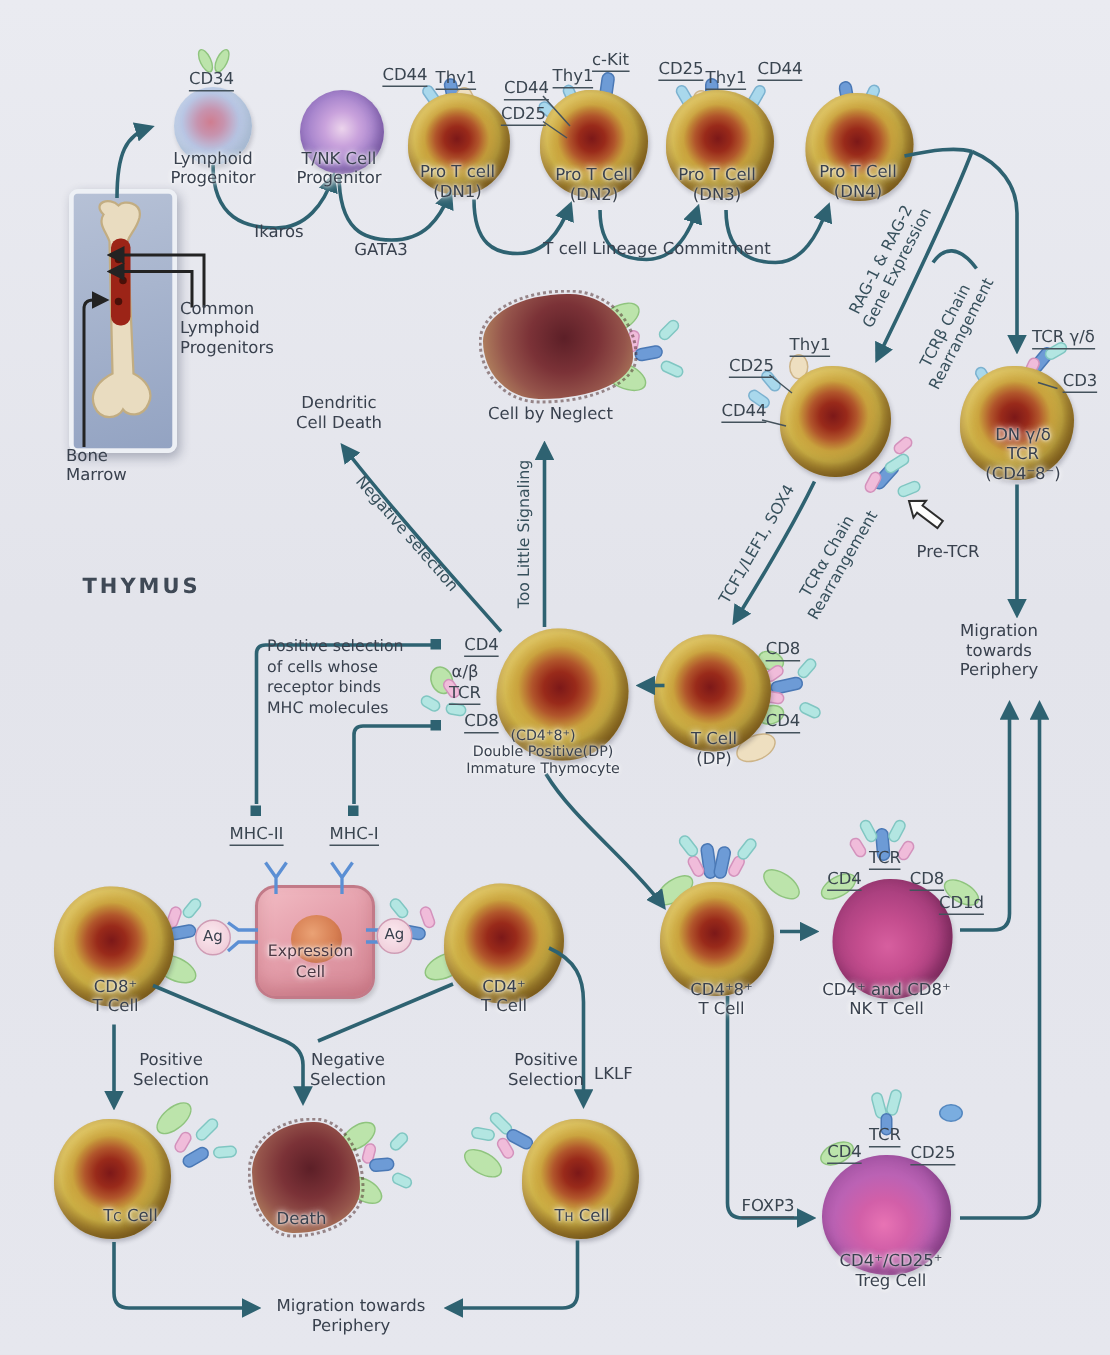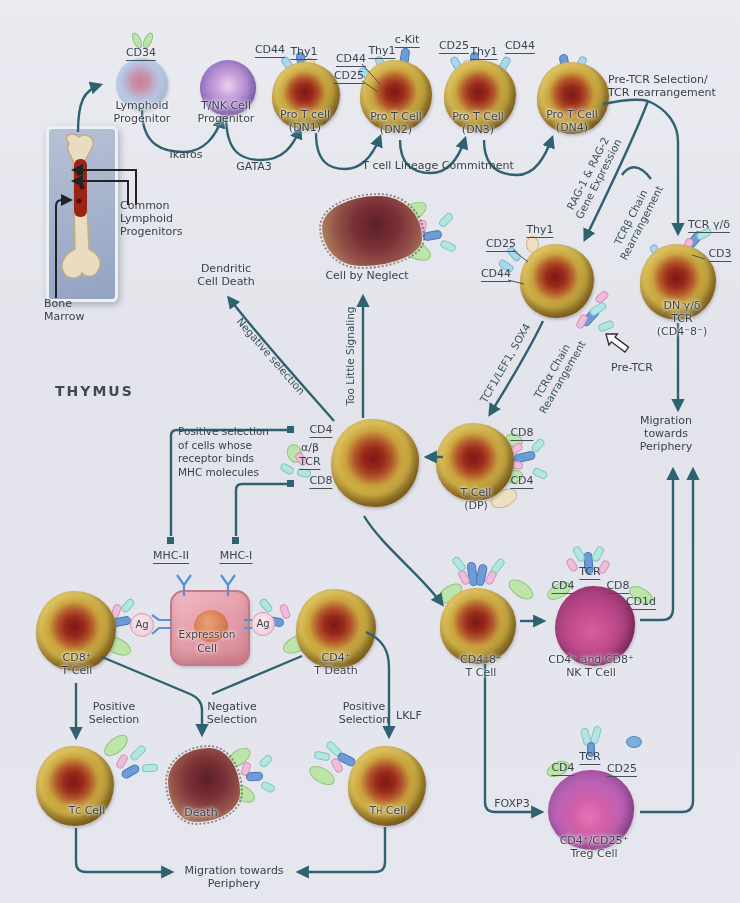"Pre-TCR Selection/" div.lbl { html: <div>Pre-TCR Selection/ TCR rearrangement</div> -> none }
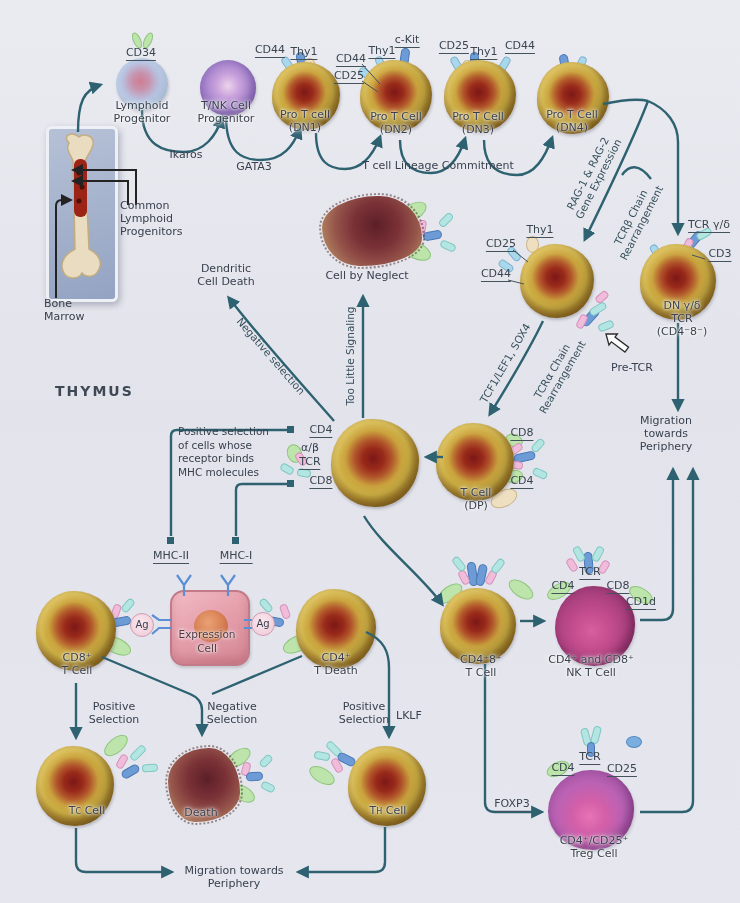"DN γ/δ TCR" div.lbl { top: 300px -> 284px }
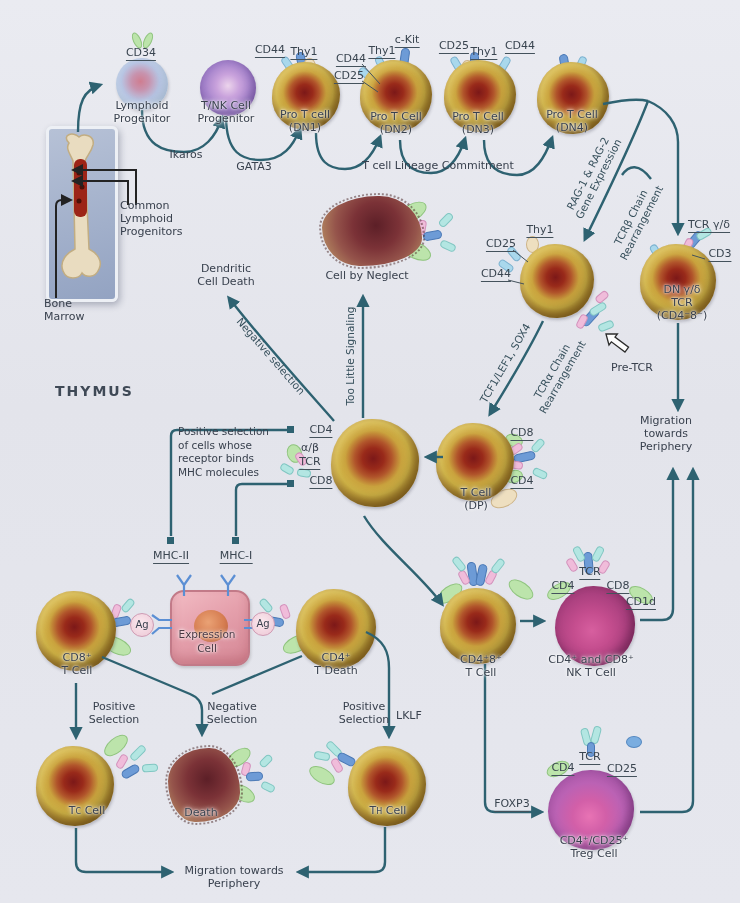"(CD4⁺8⁺)" div.lbl { html: none -> <div>(CD4⁺8⁺) Double Positive(DP) Immature Thymocyte</div> }
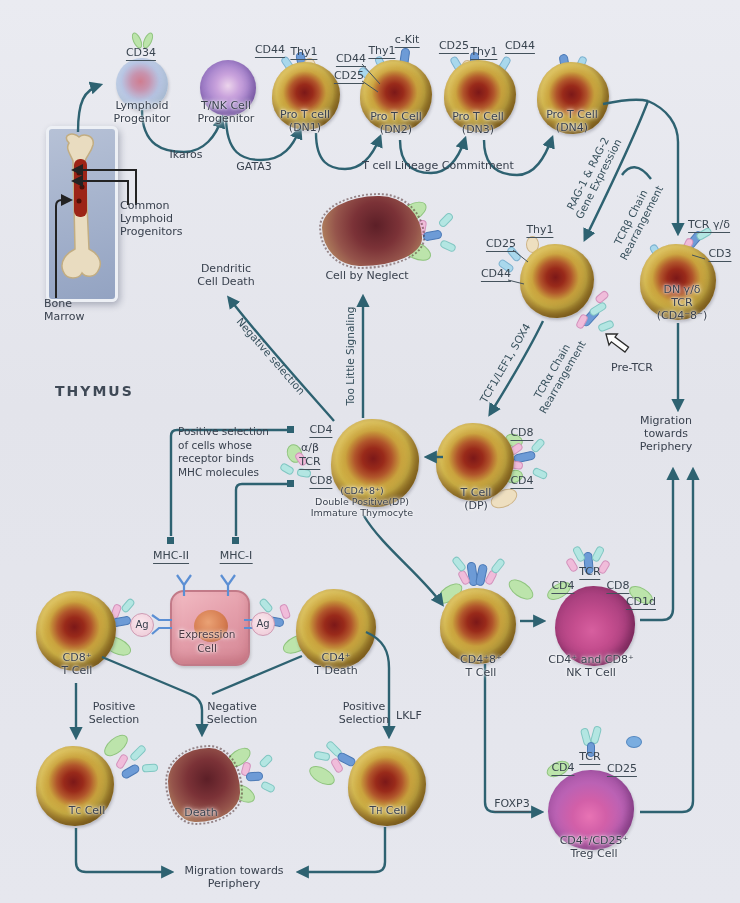"CD4⁺" div.lbl { text: Death -> Cell }
